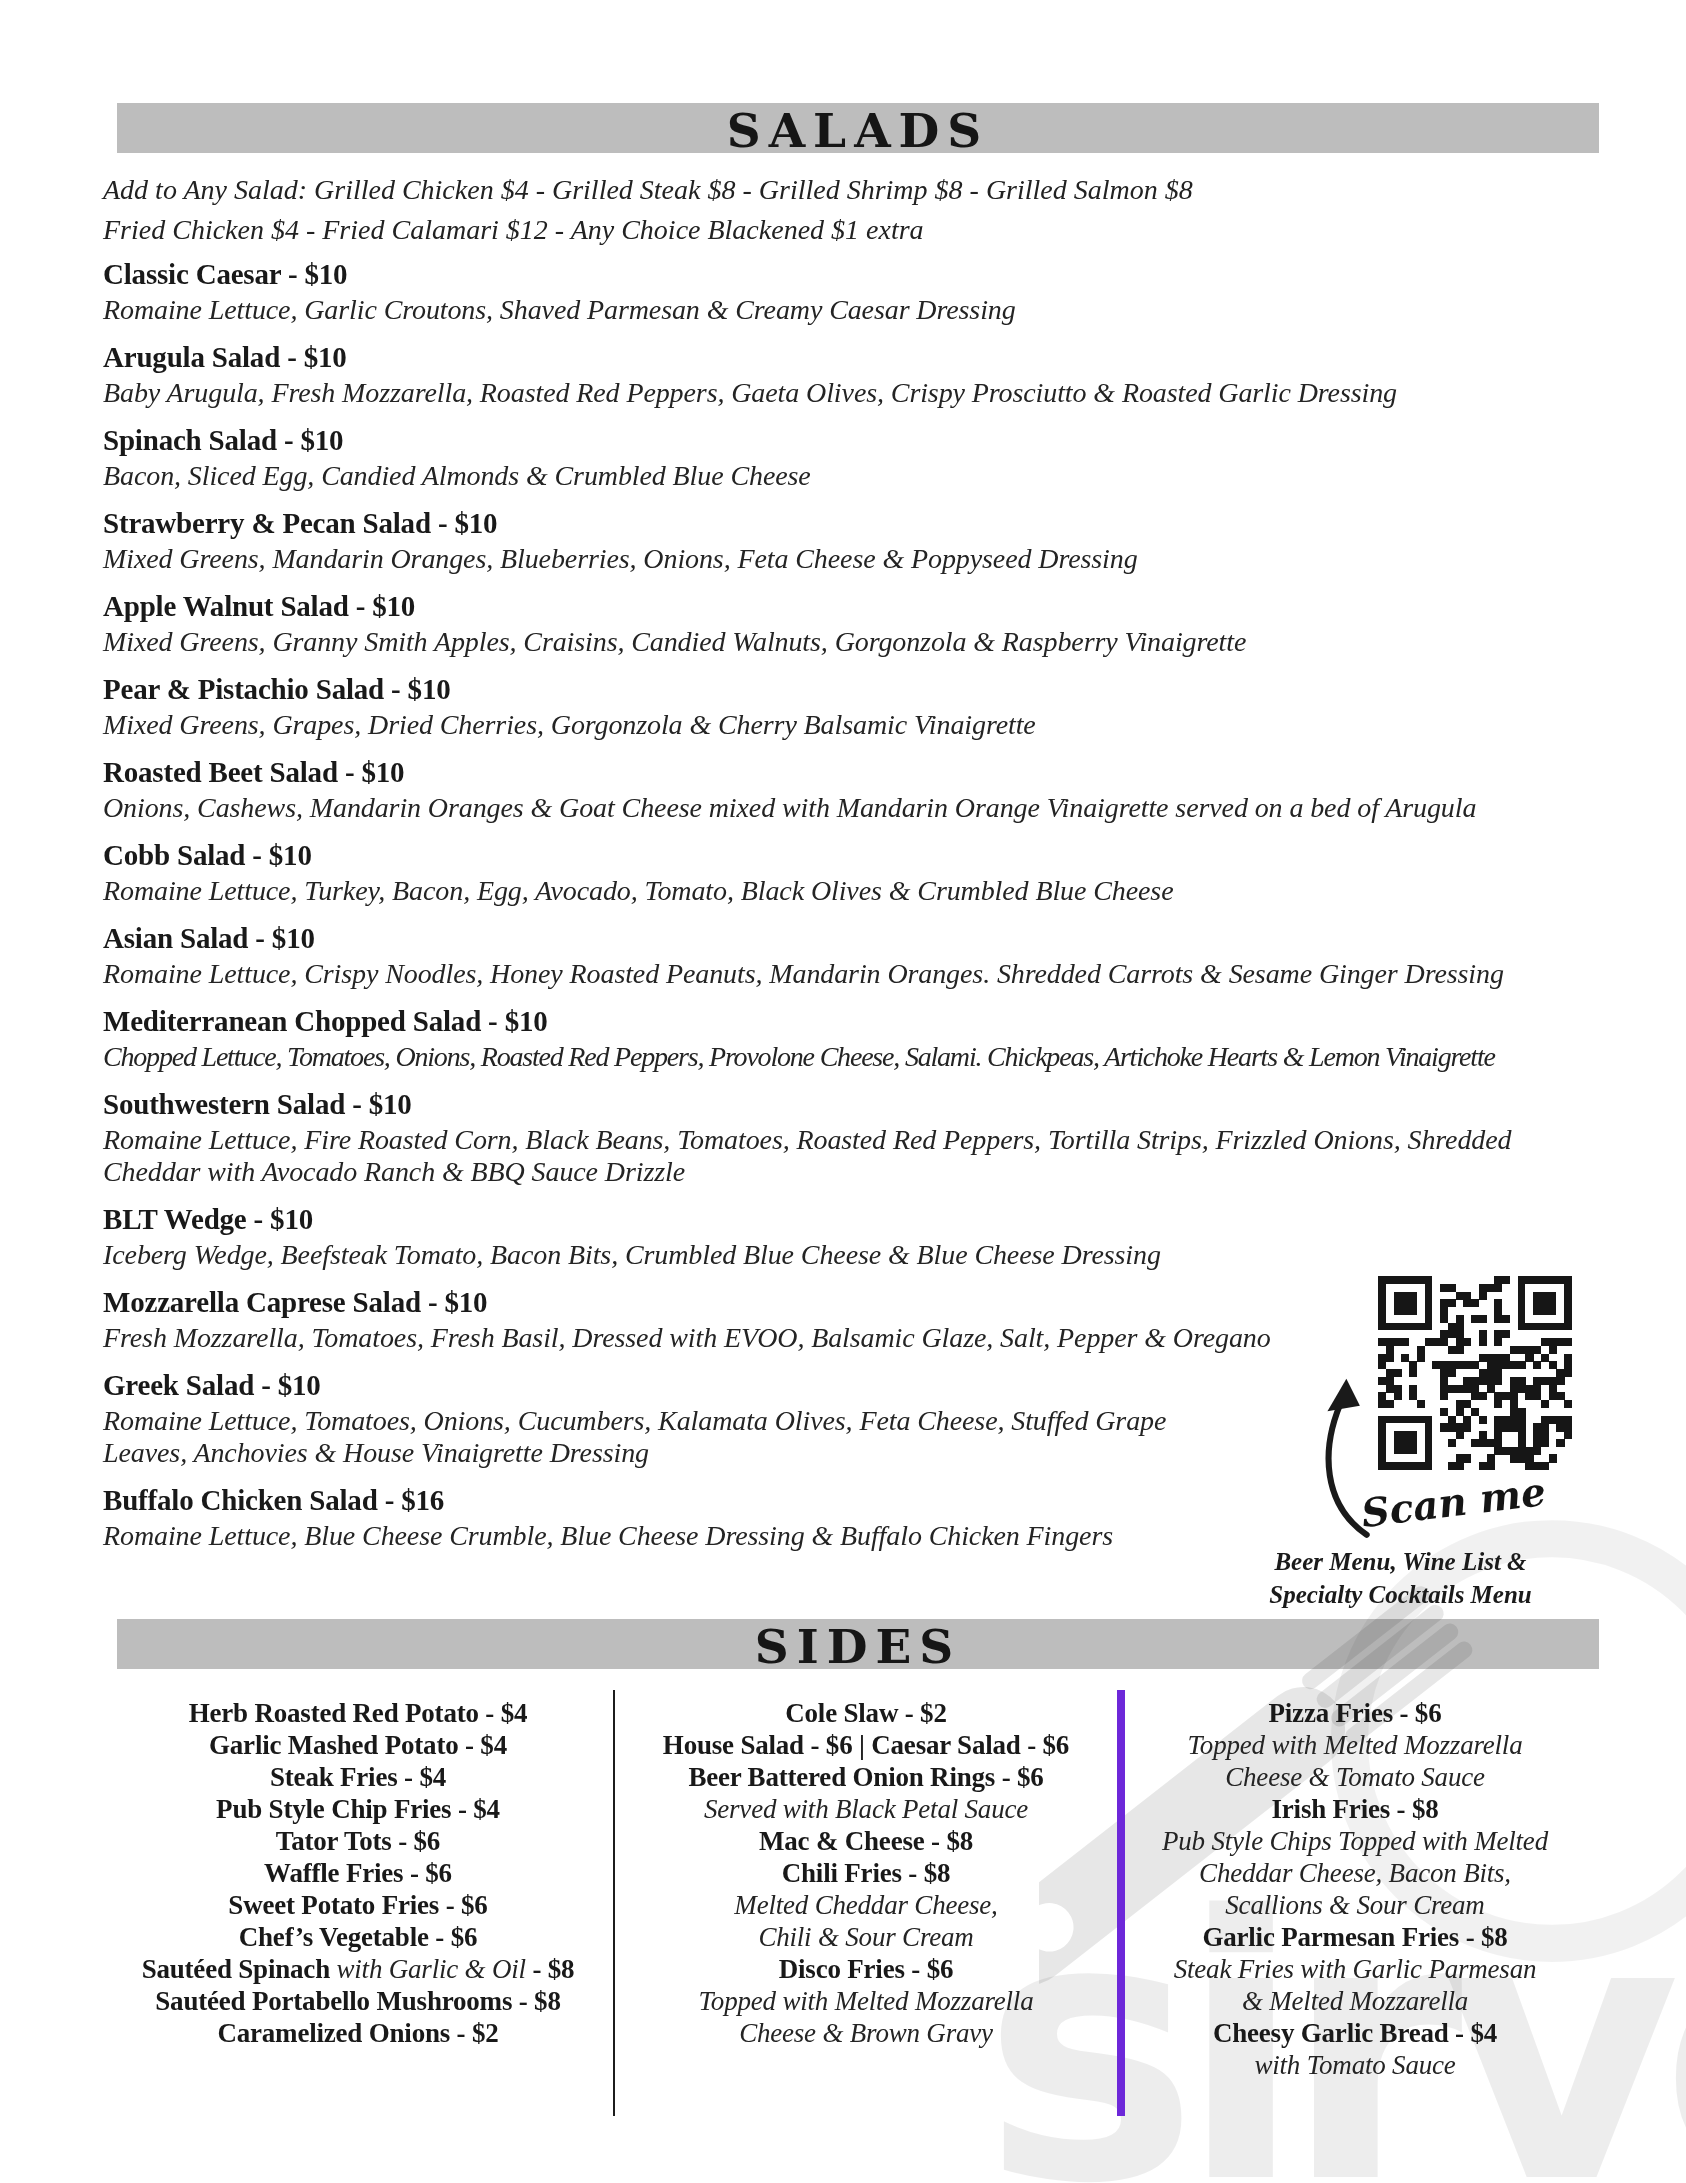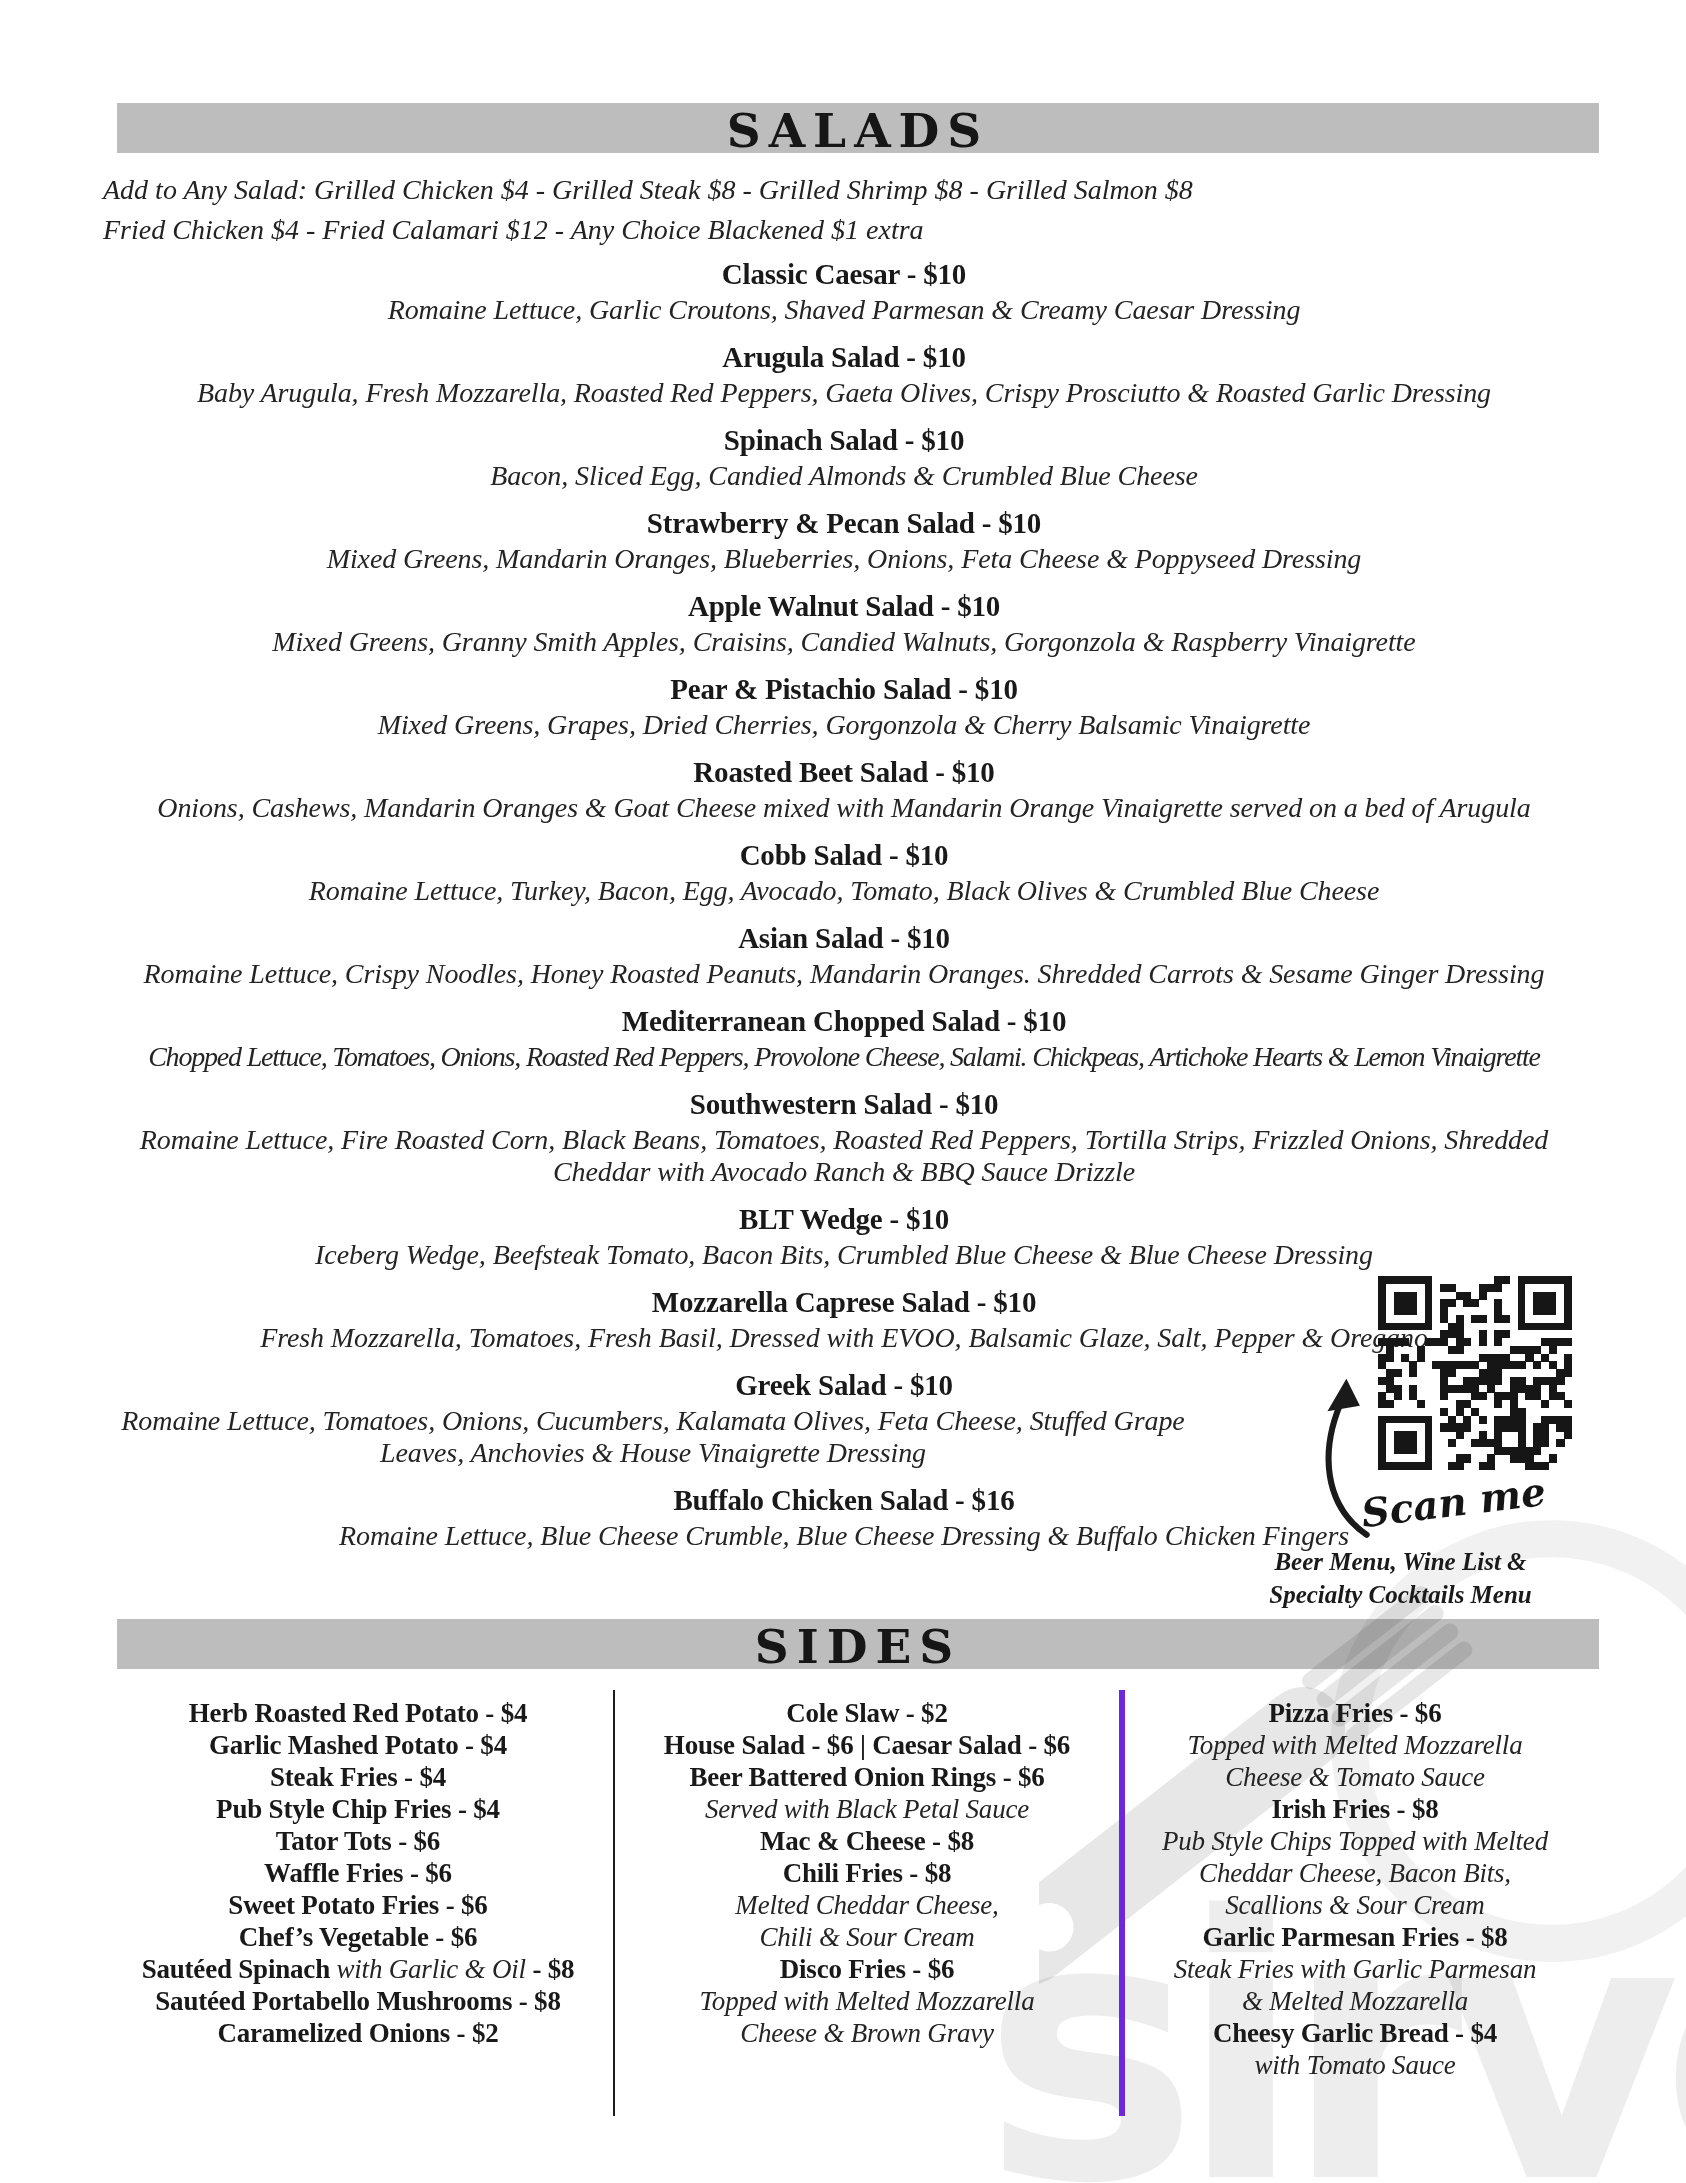"Classic Caesar - $10" .salads { text-align: center -> none }
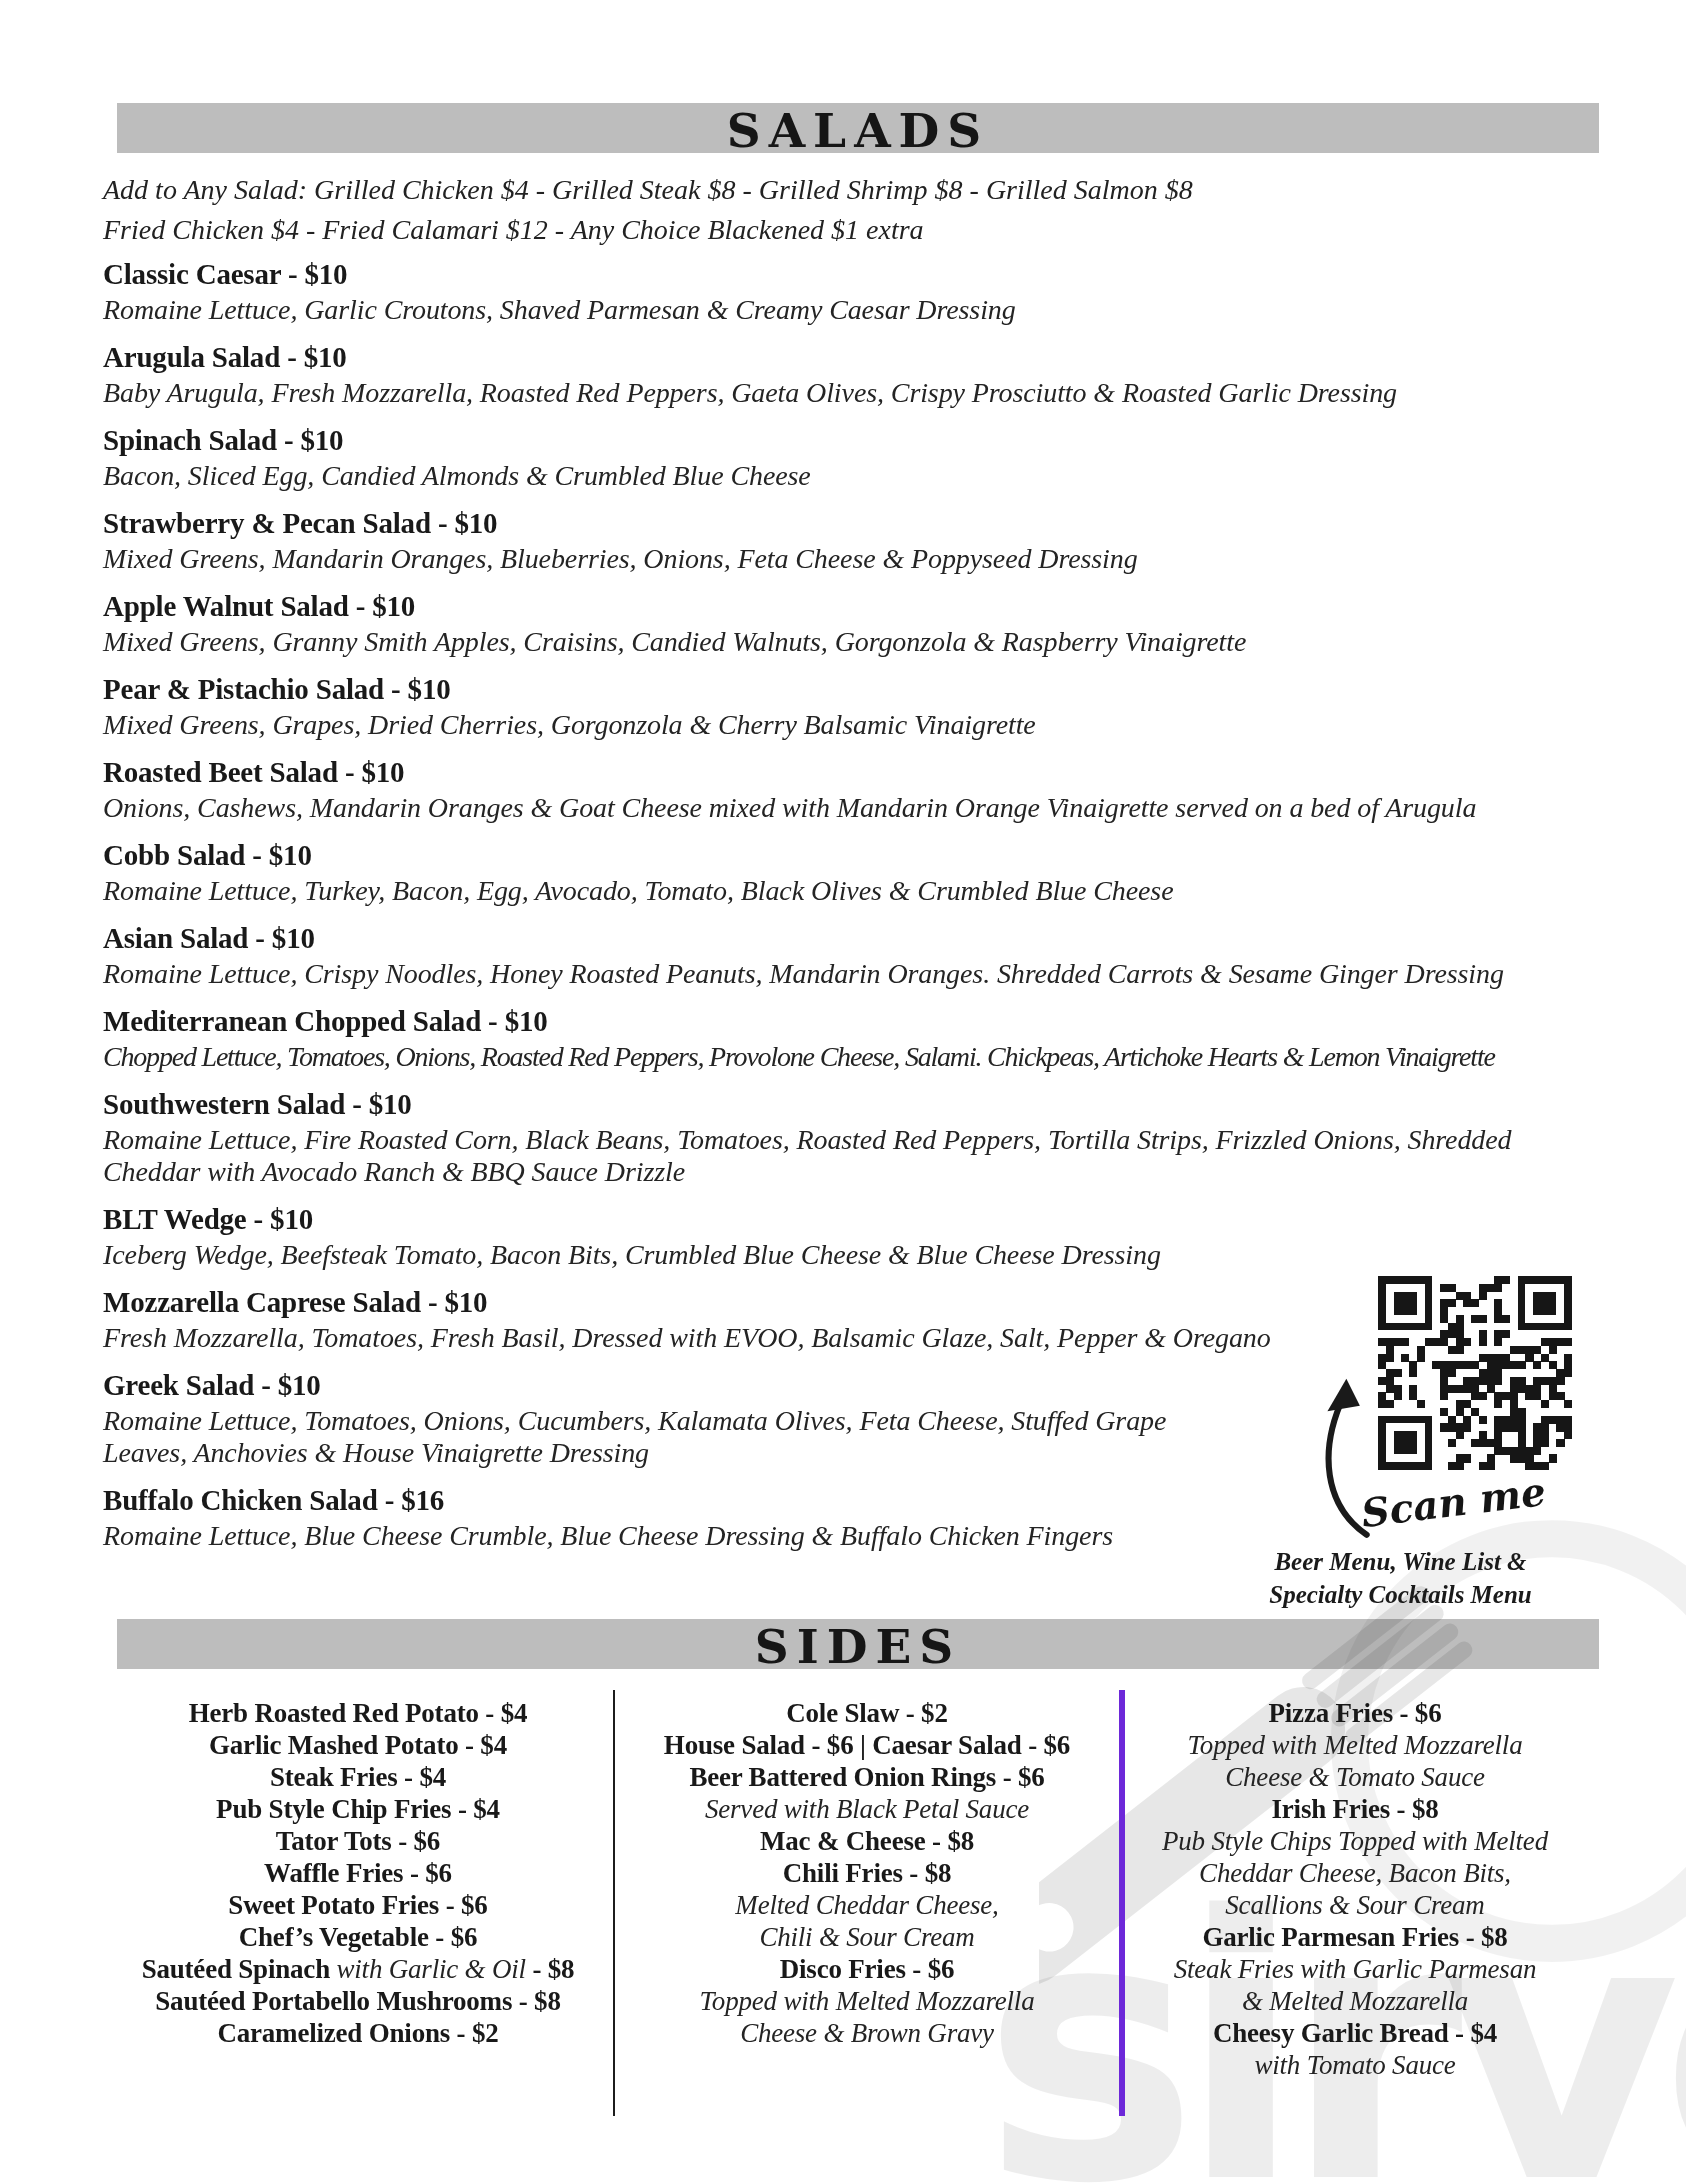"Cole Slaw - $2" .scol:nth-child(2) { border-right: 6px solid #6d28d9 -> 8px solid #6d28d9 }
